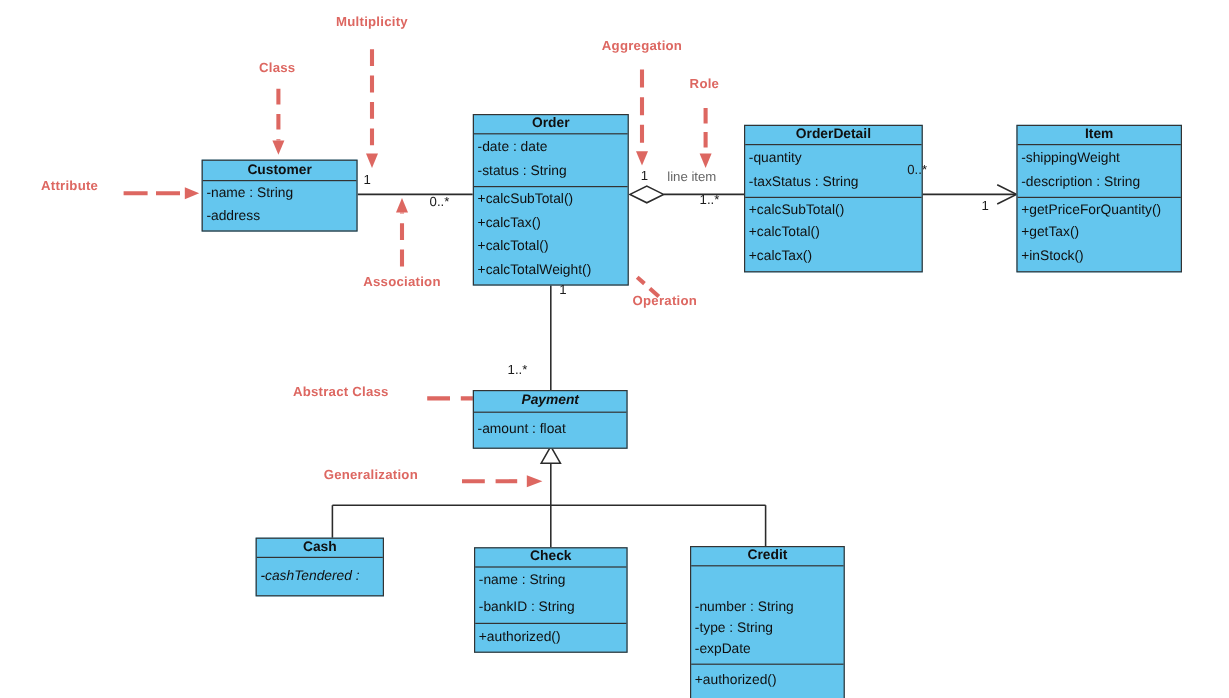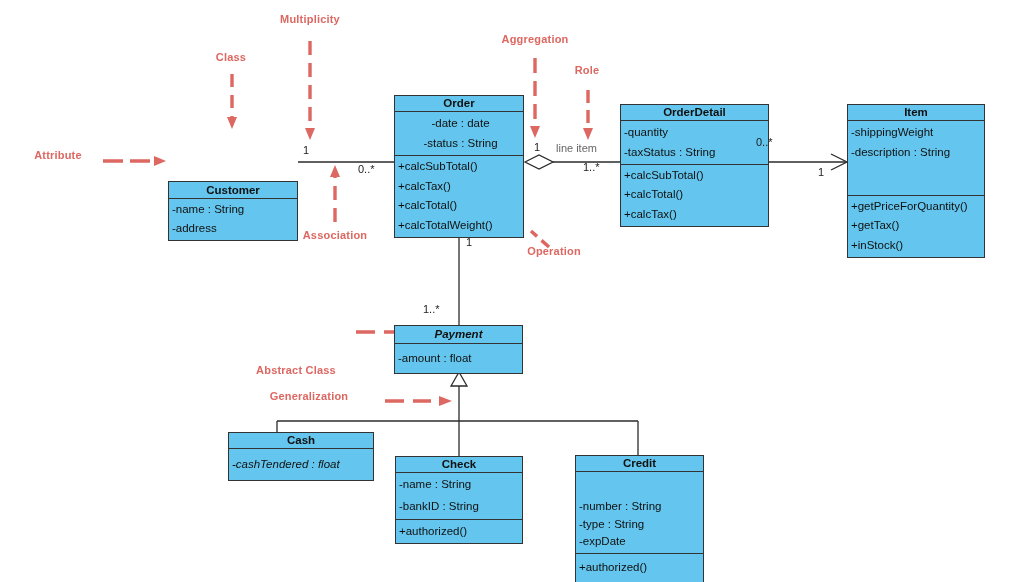"-date : date" div.sec { text-align: center -> none }
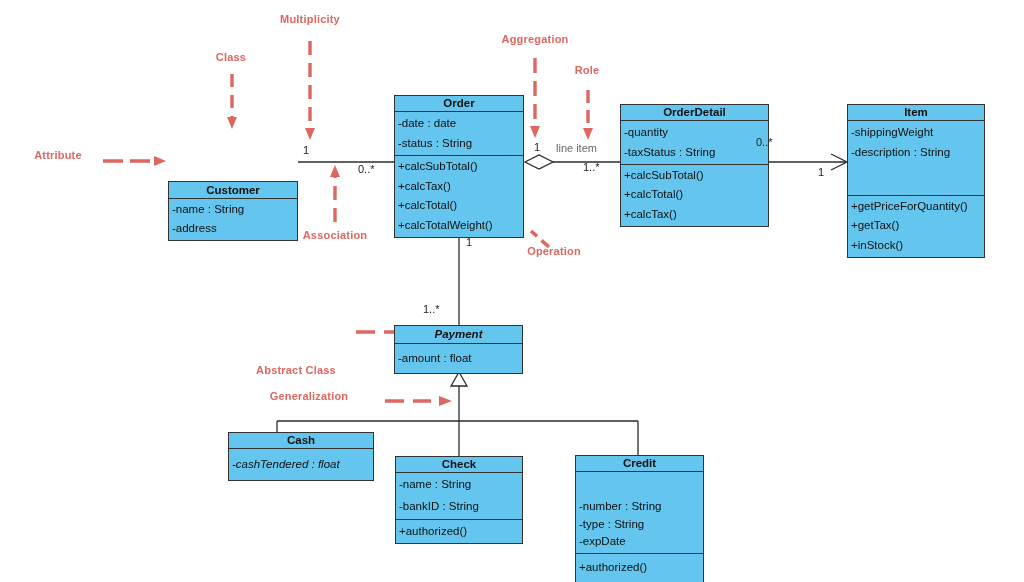"Customer" div.uml { margin-top: 48px -> none }
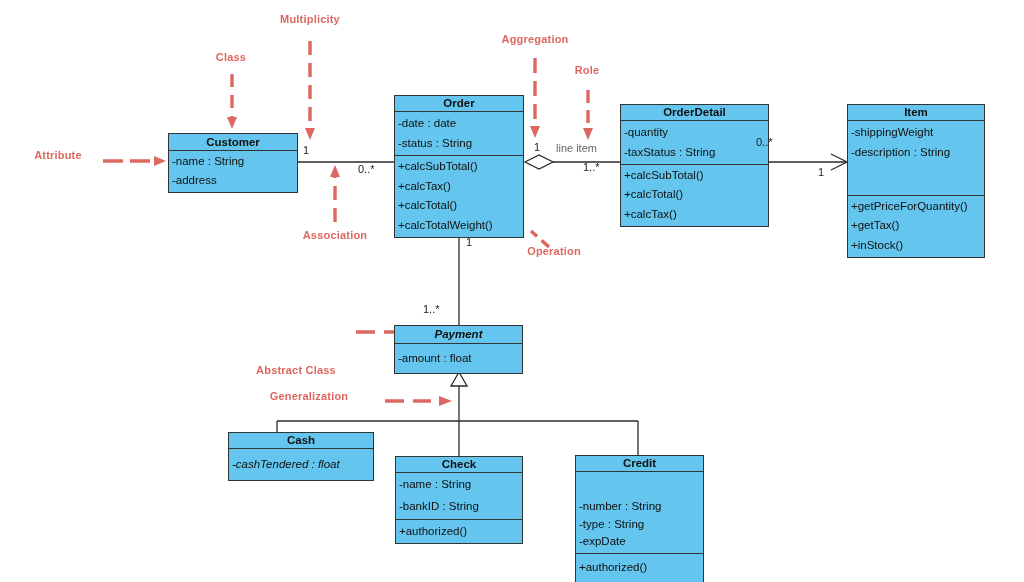"+getPriceForQuantity()" div.sec { margin-top: 31px -> none }
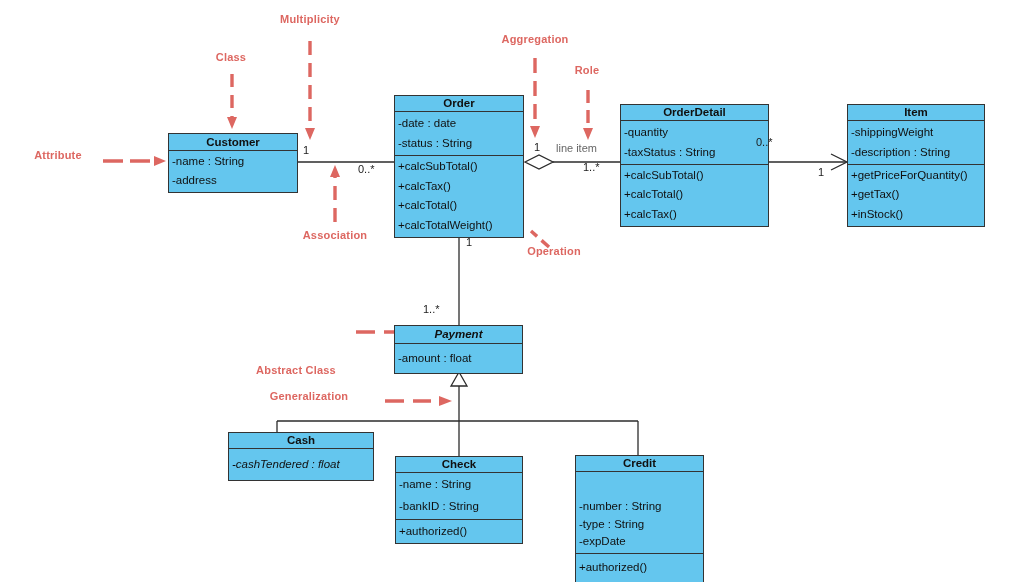"Abstract Class" div.rlabel { left: 224px -> 212px; margin-top: 43px -> none }
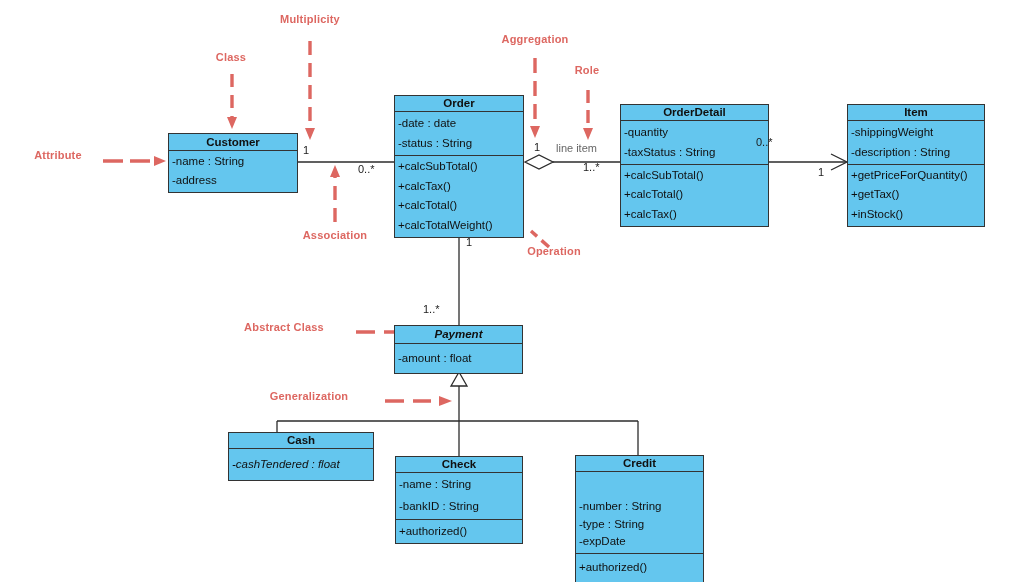"Cash" div.uml { margin-left: 15px -> none; top: 432px -> 448px; width: 146px -> 107px }
